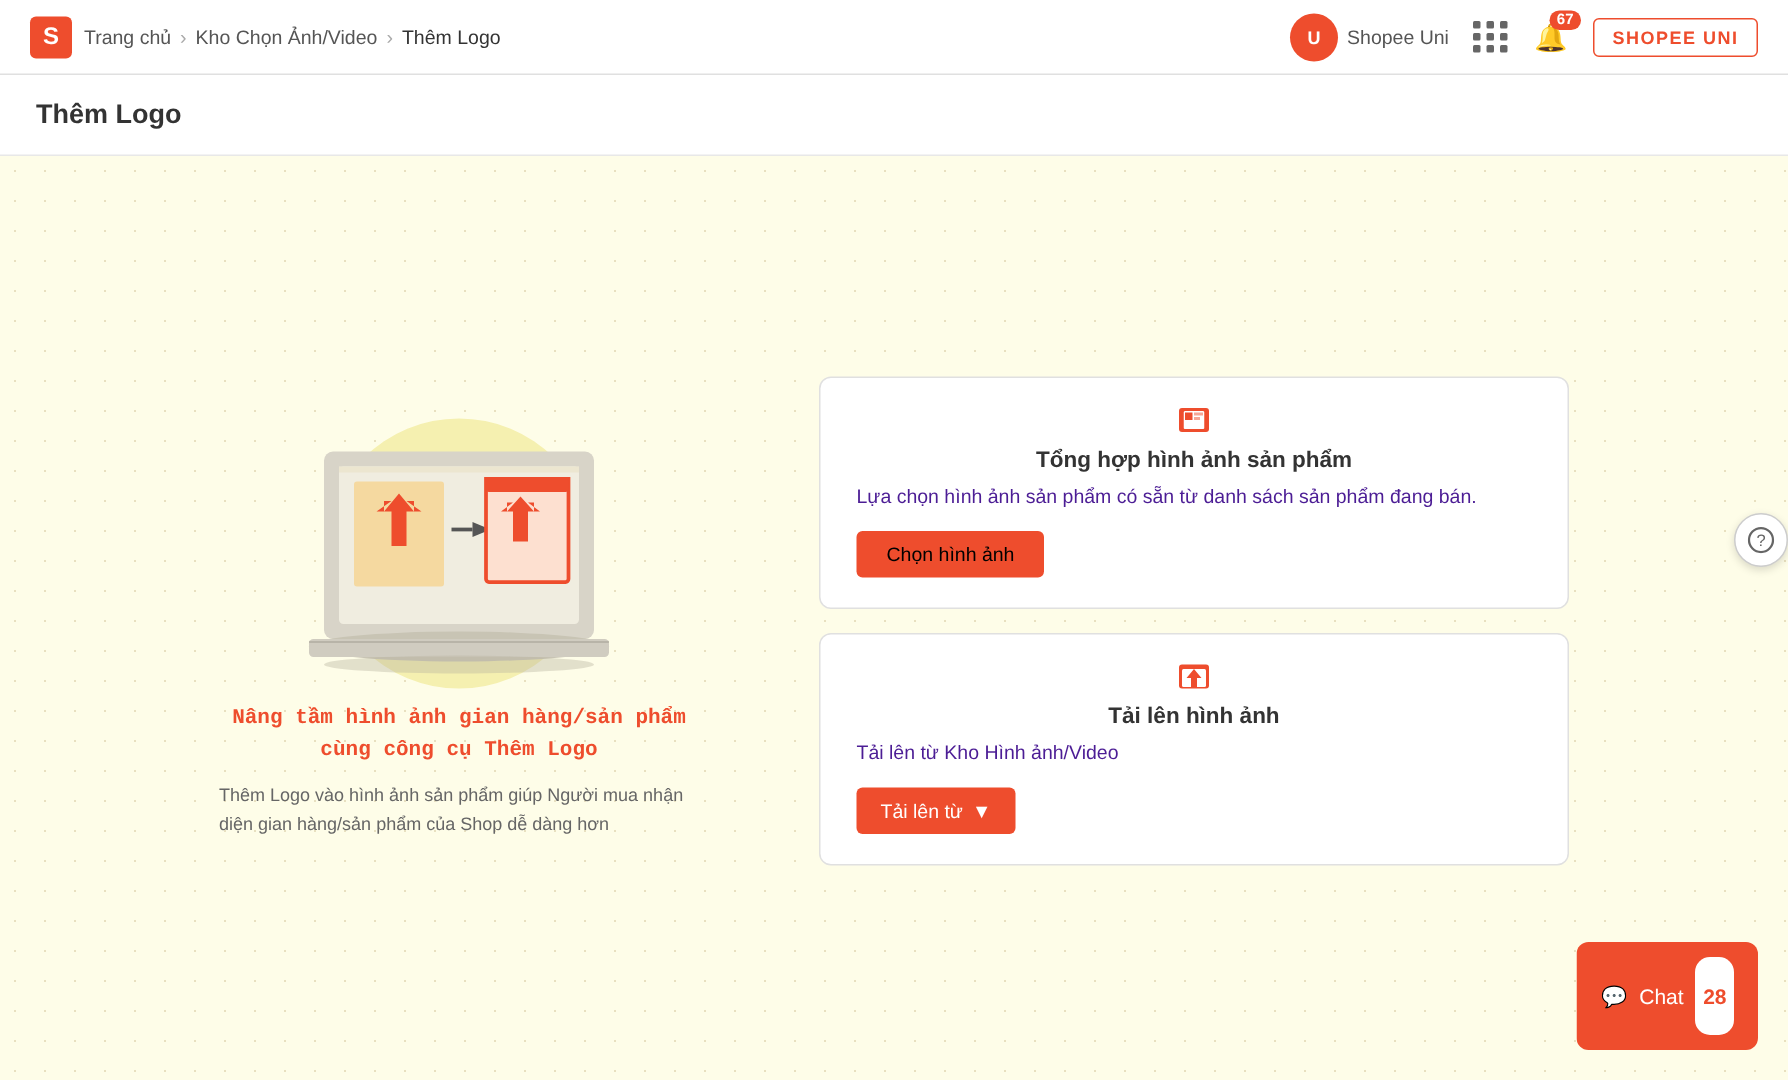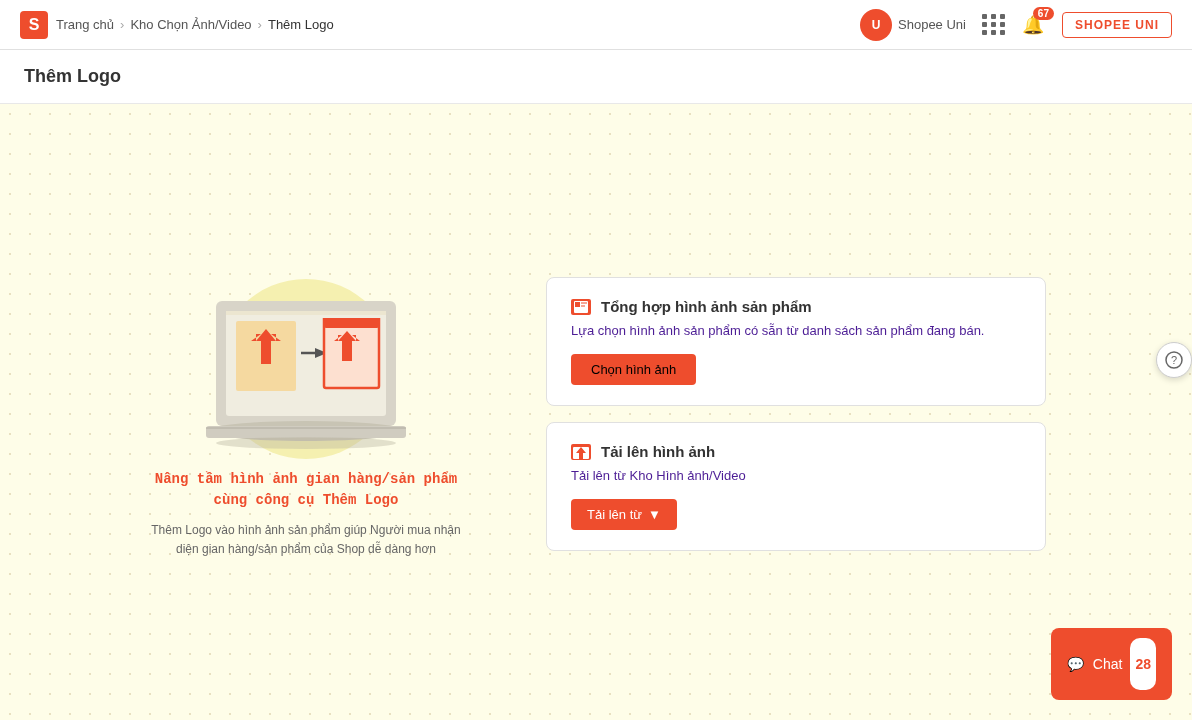"Tổng hợp hình ảnh sản" .option-card-header { flex-direction: none -> column }
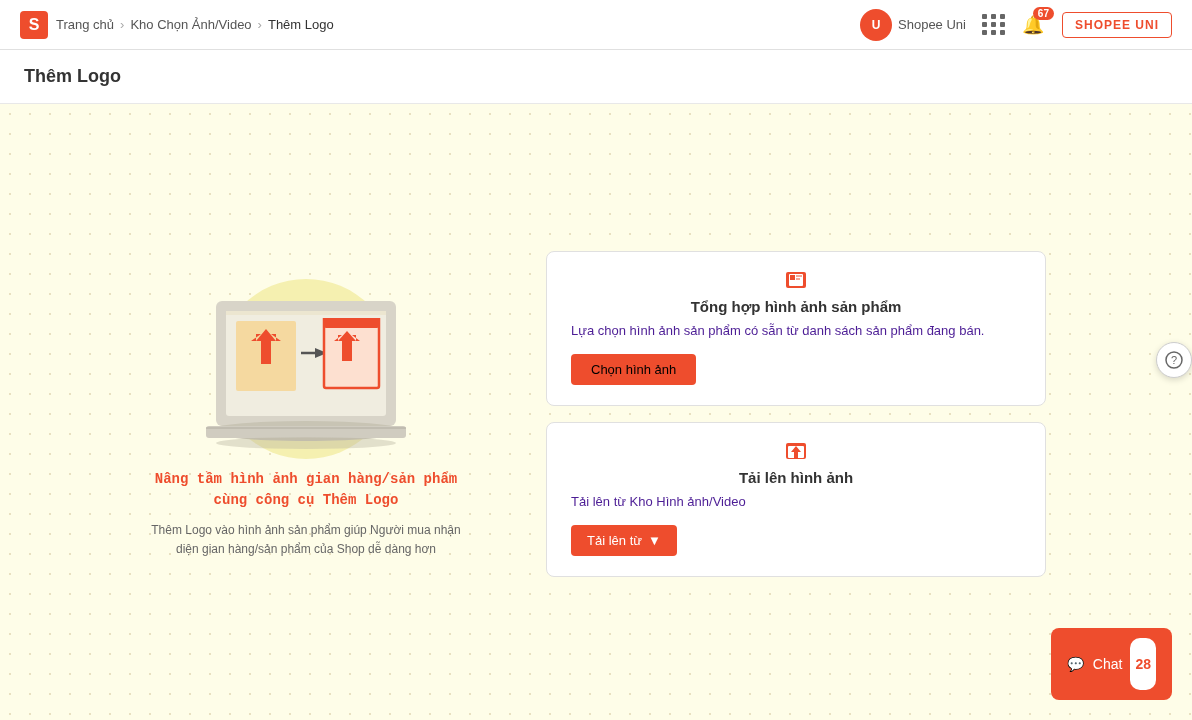"Thêm Logo vào hình ảnh" .promo-desc { text-align: center -> none }
